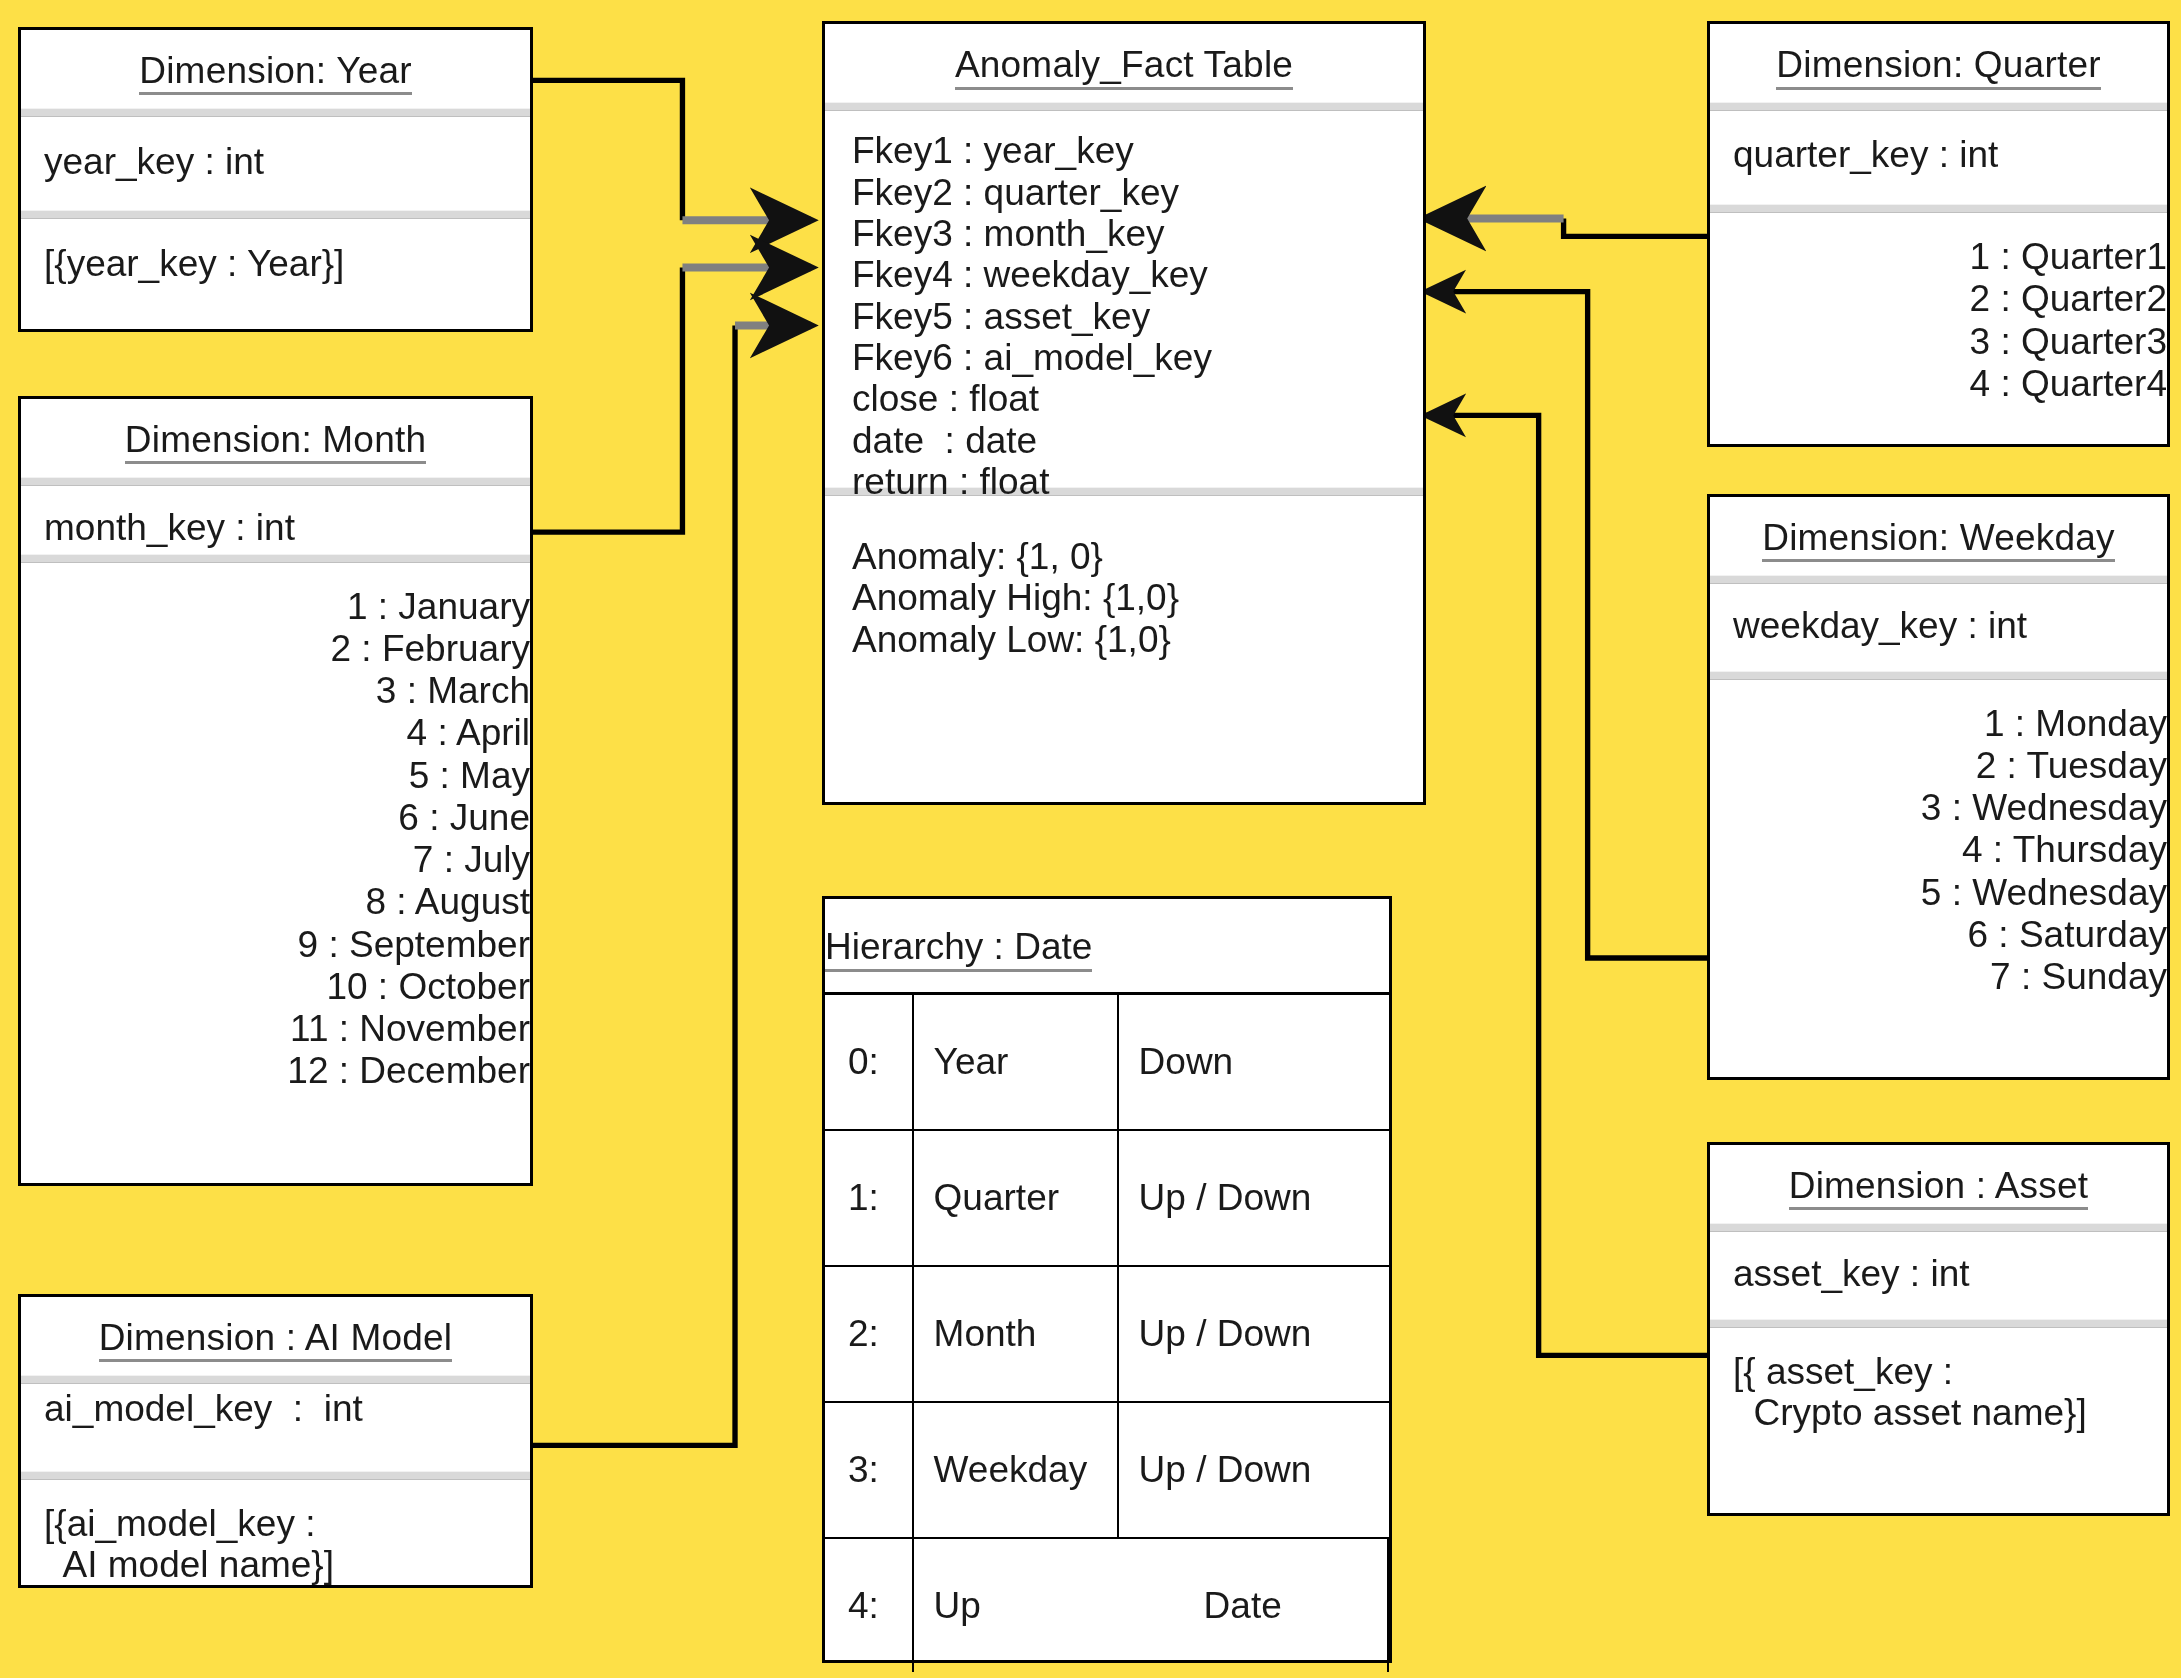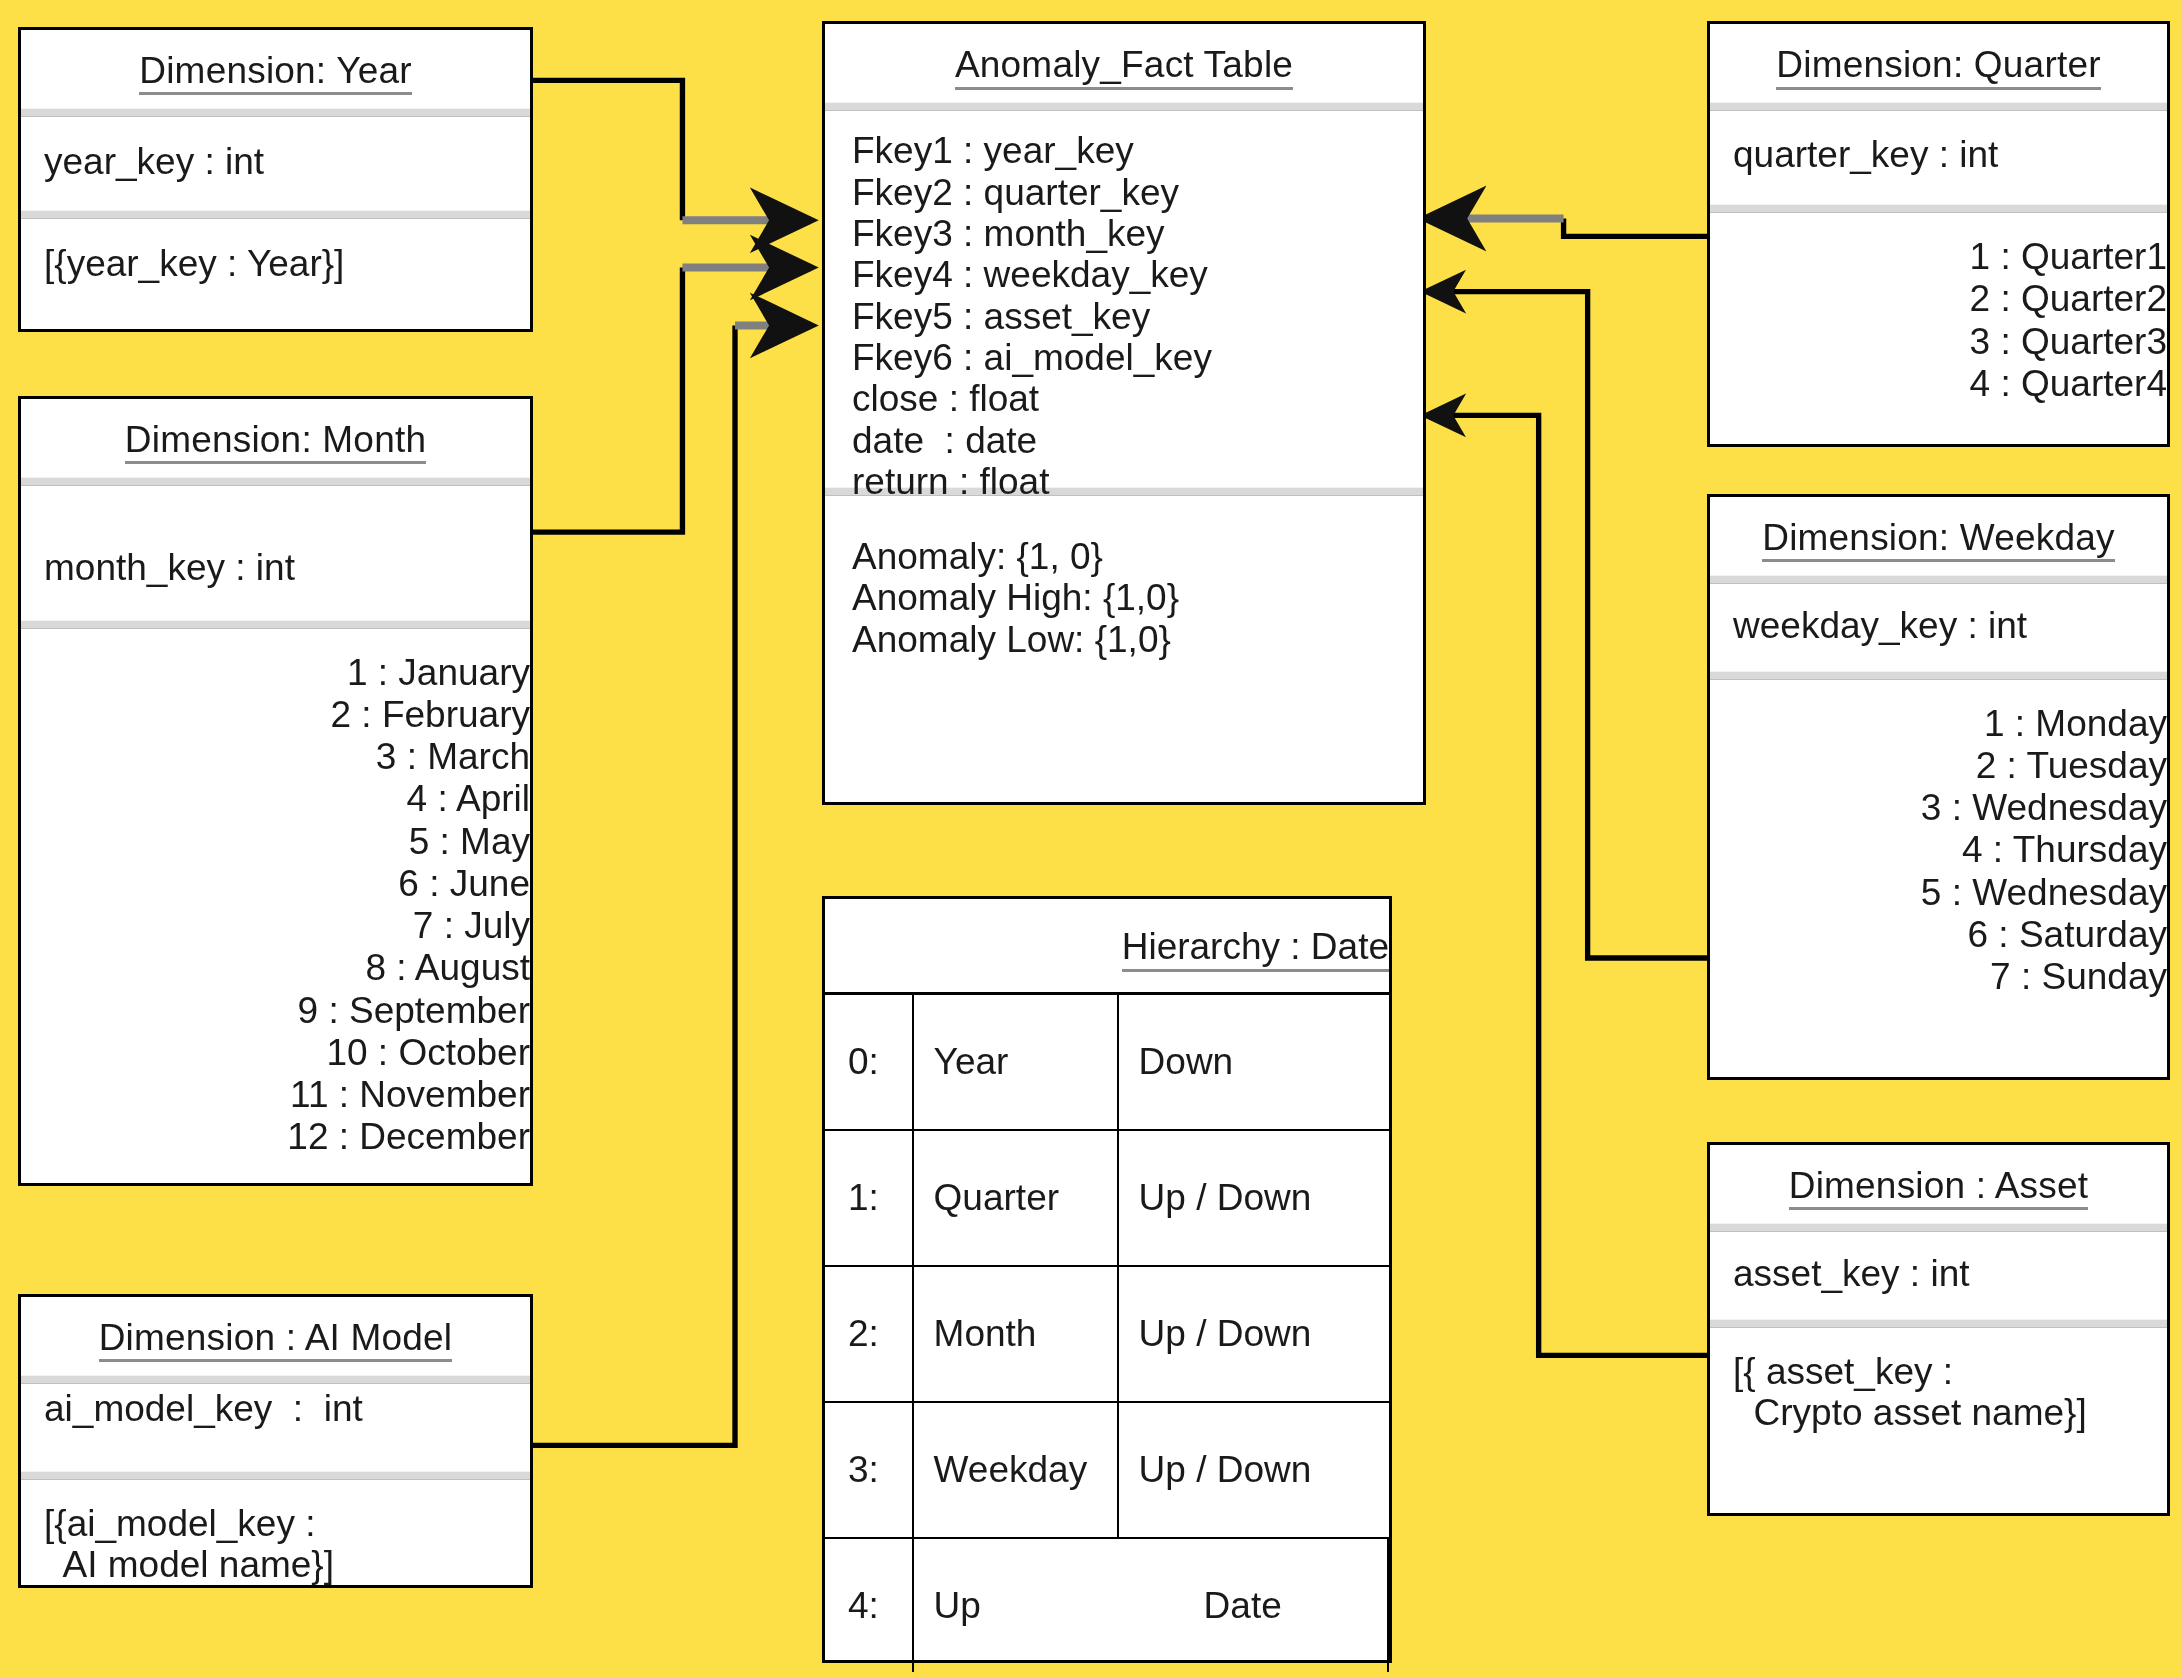"month_key : int" div.compartment { height: 94px -> 68px; margin-top: 40px -> none }
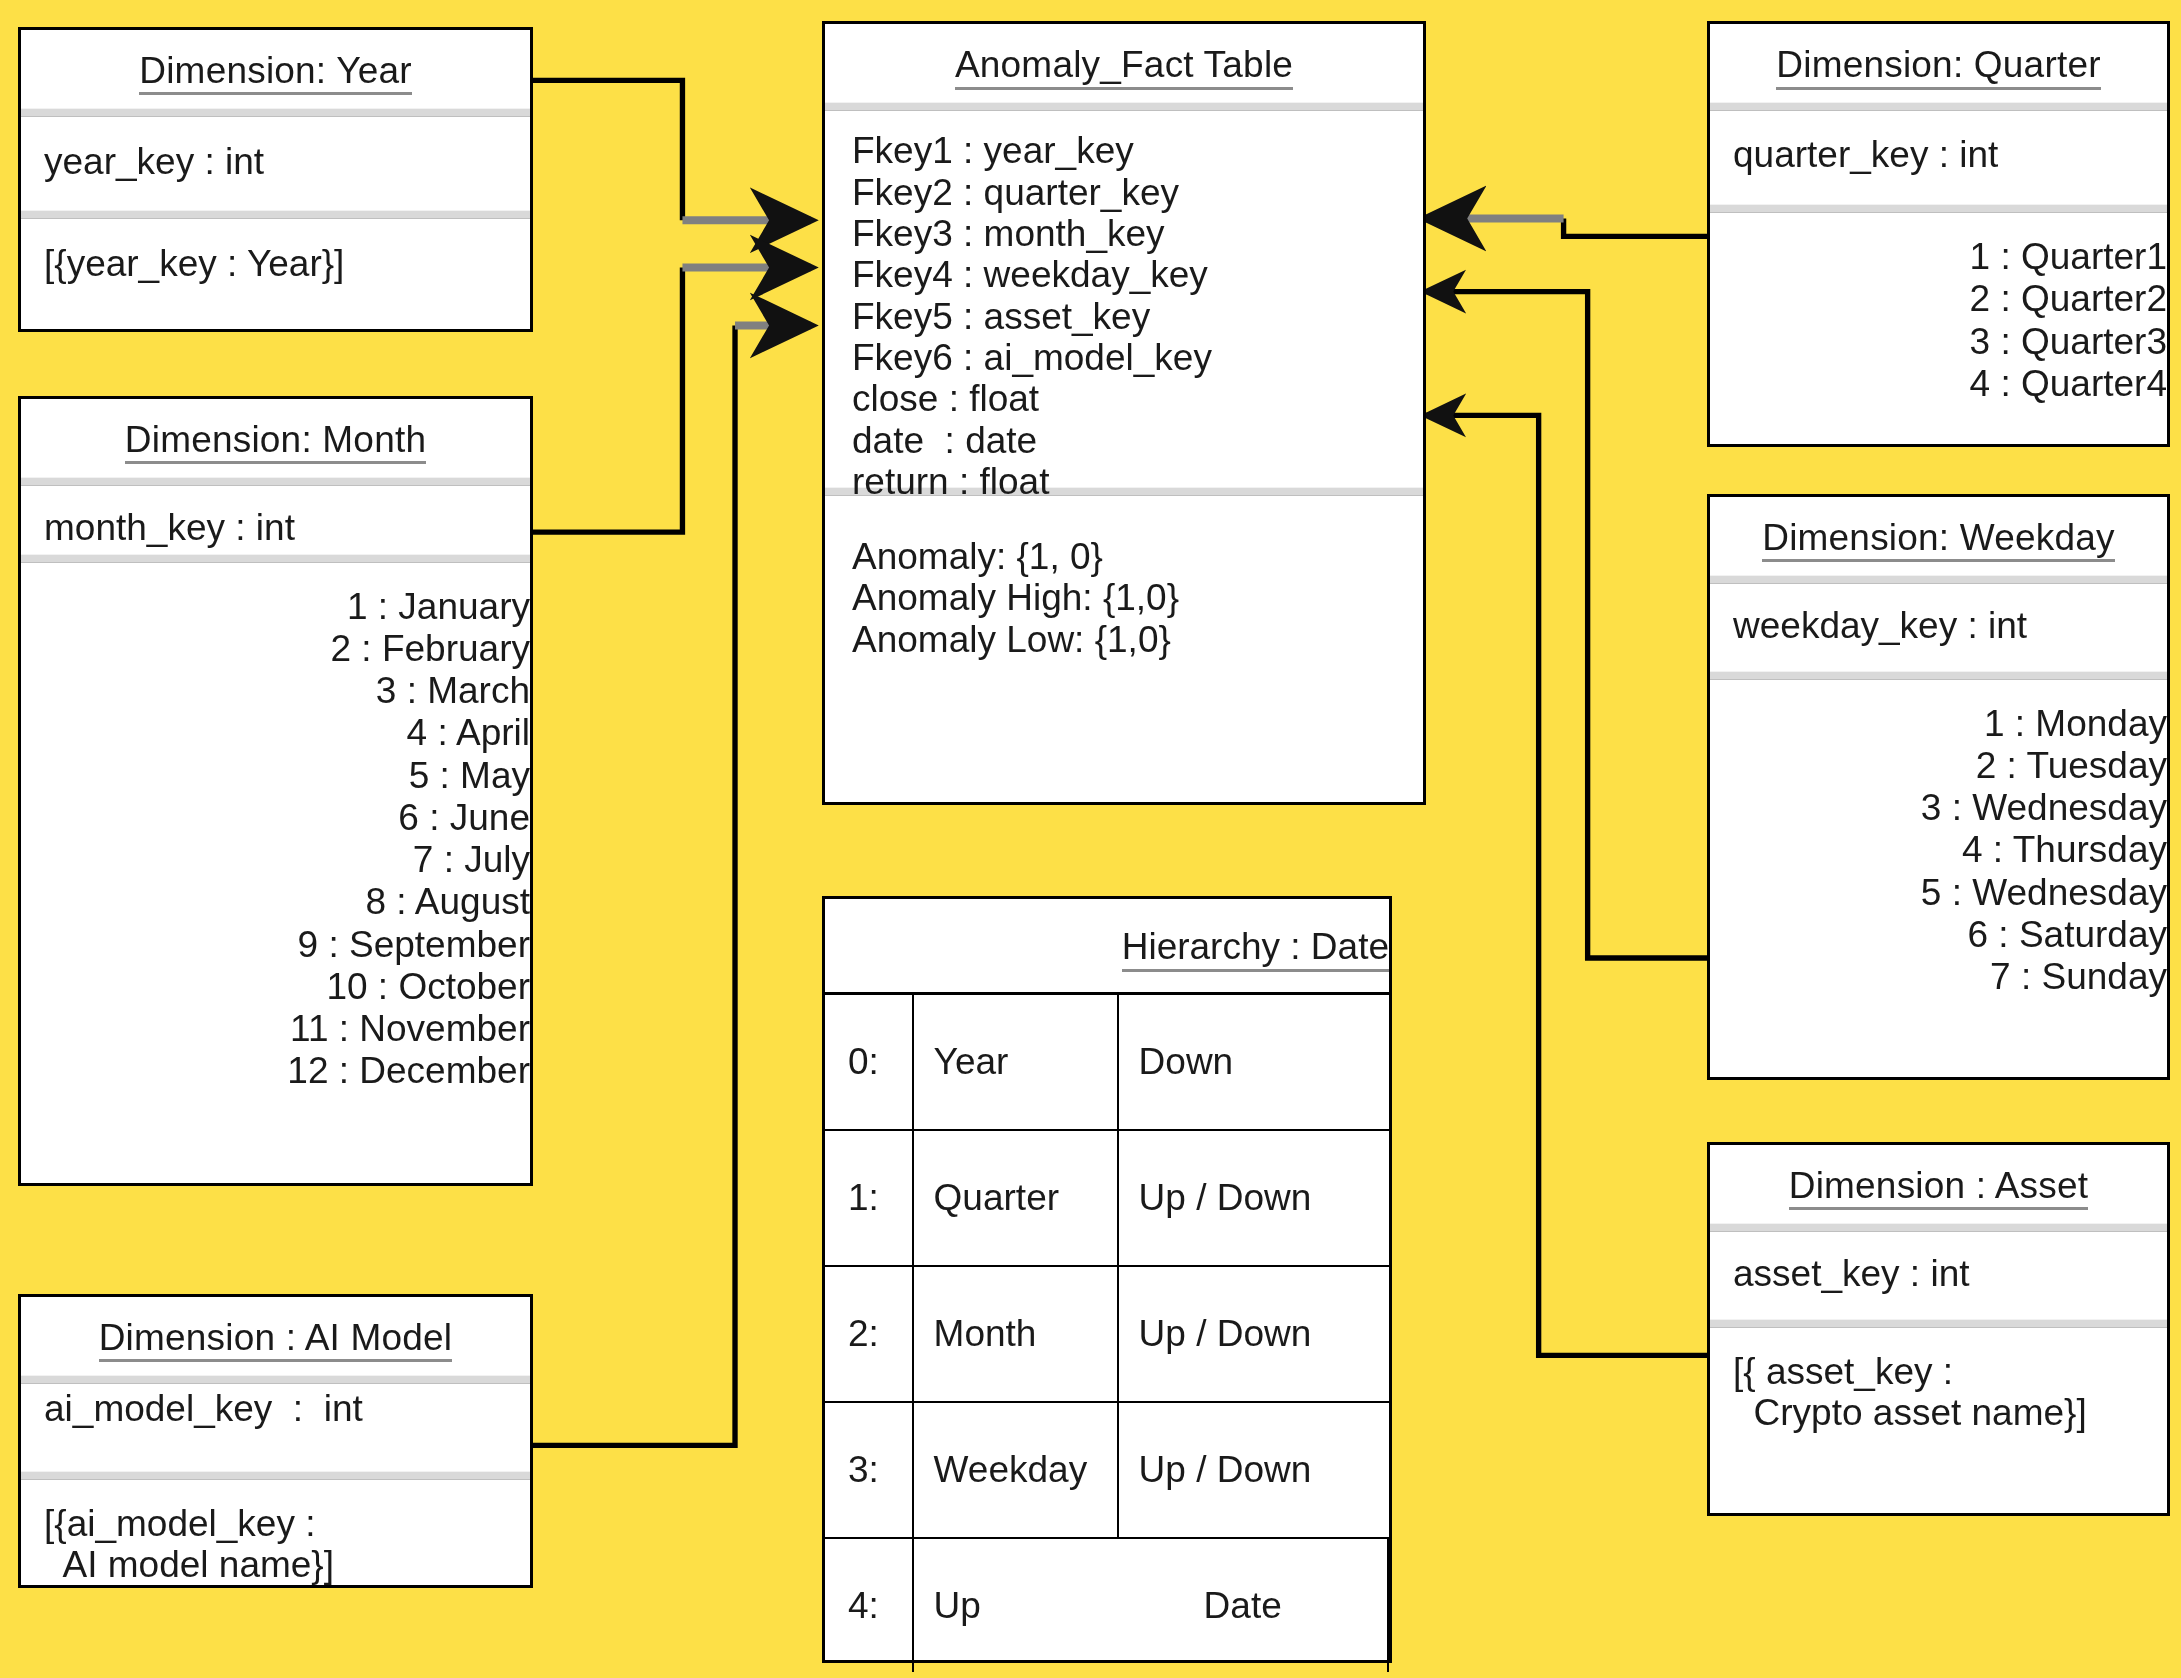"Hierarchy : Date" .gtable .gtitle { text-align: right -> left }
